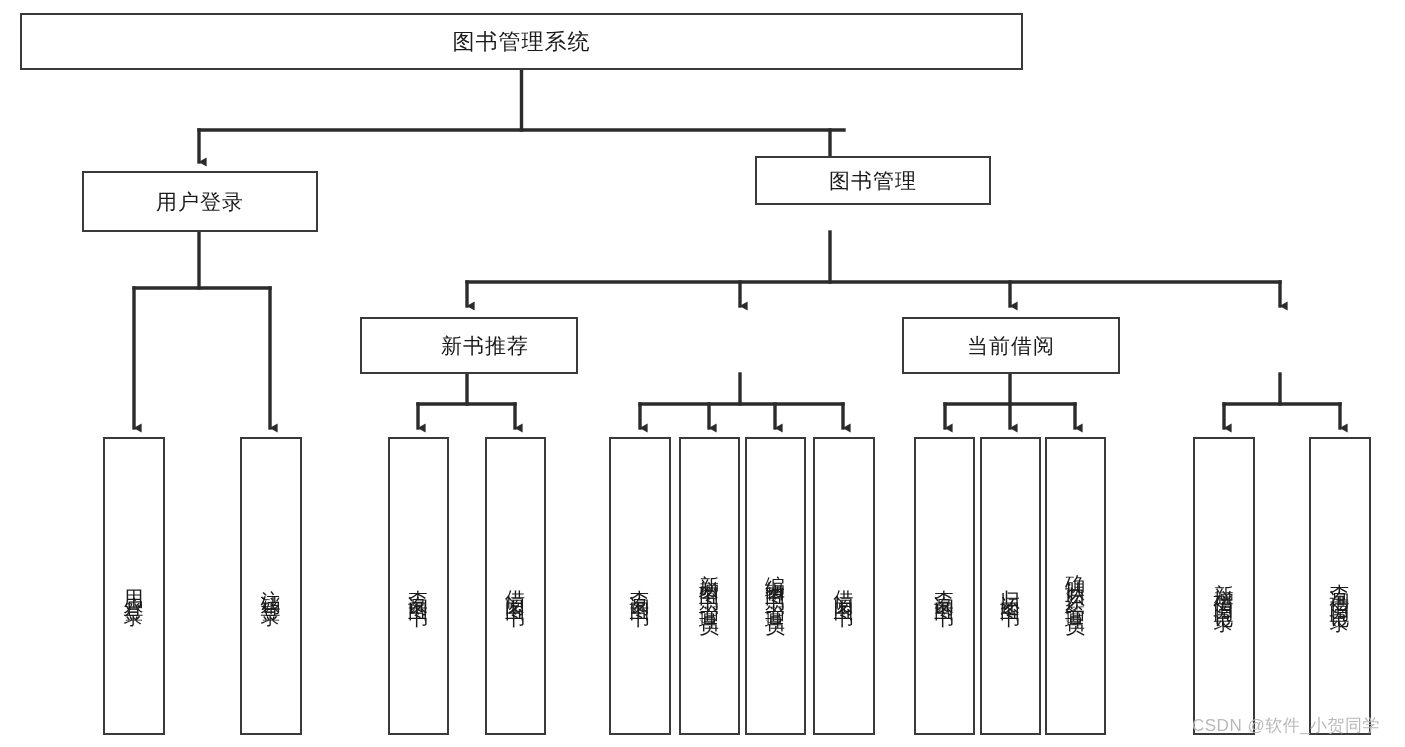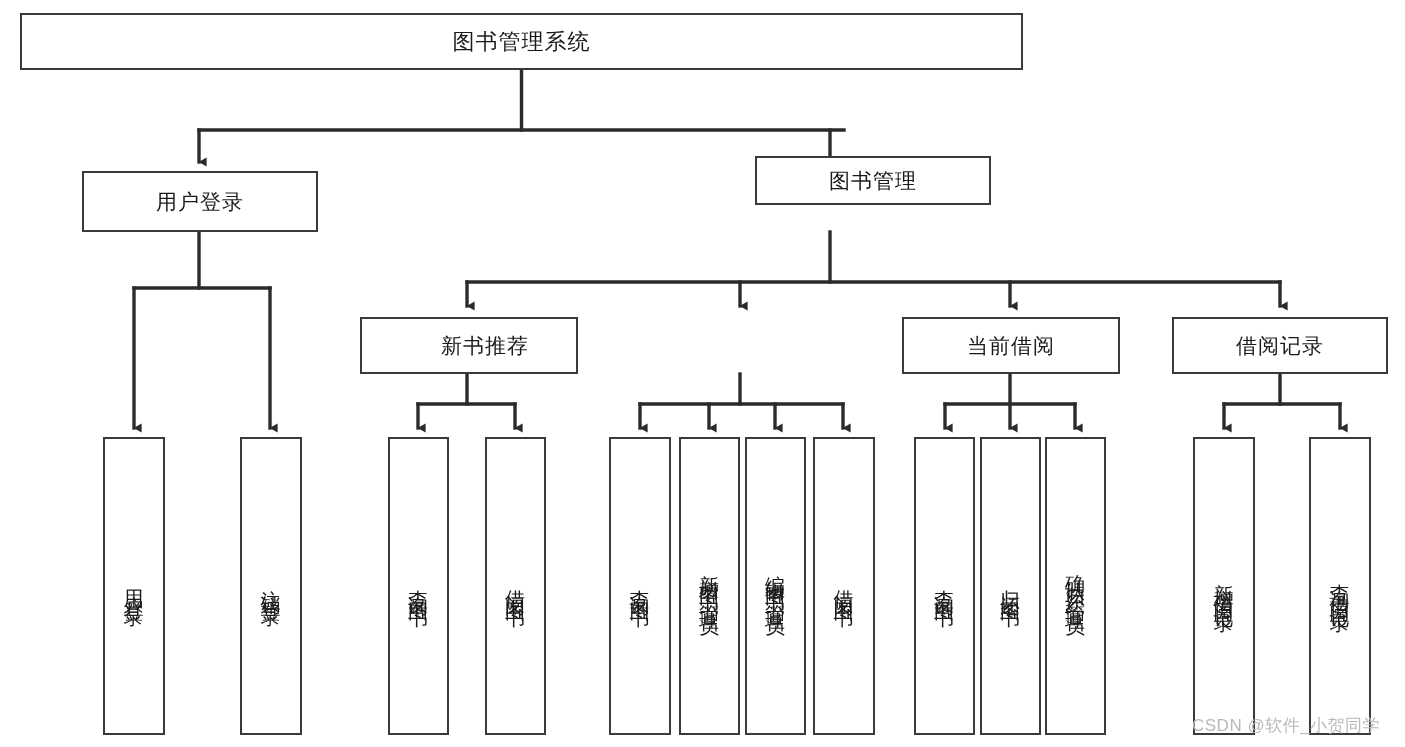"借阅记录" div.node { html: <div> <span>借阅记录</span> </div> -> none }
